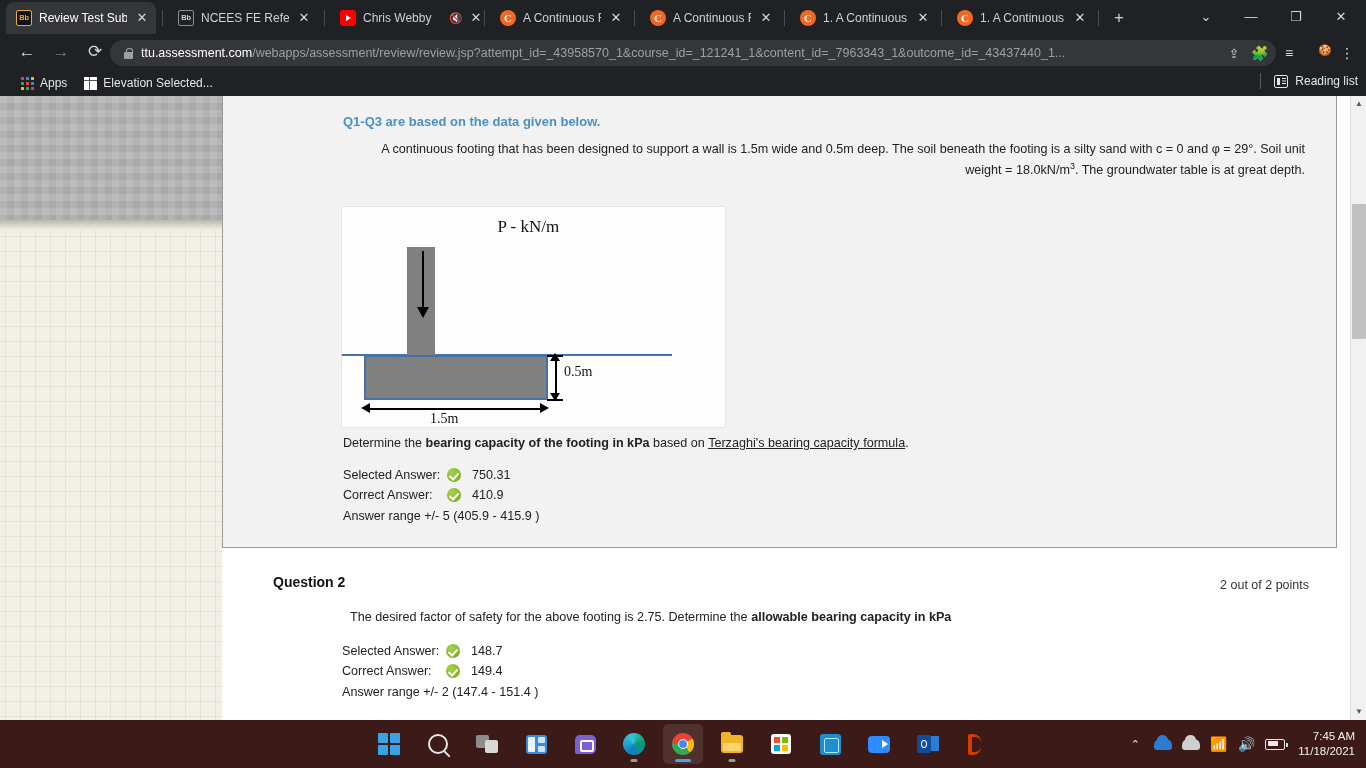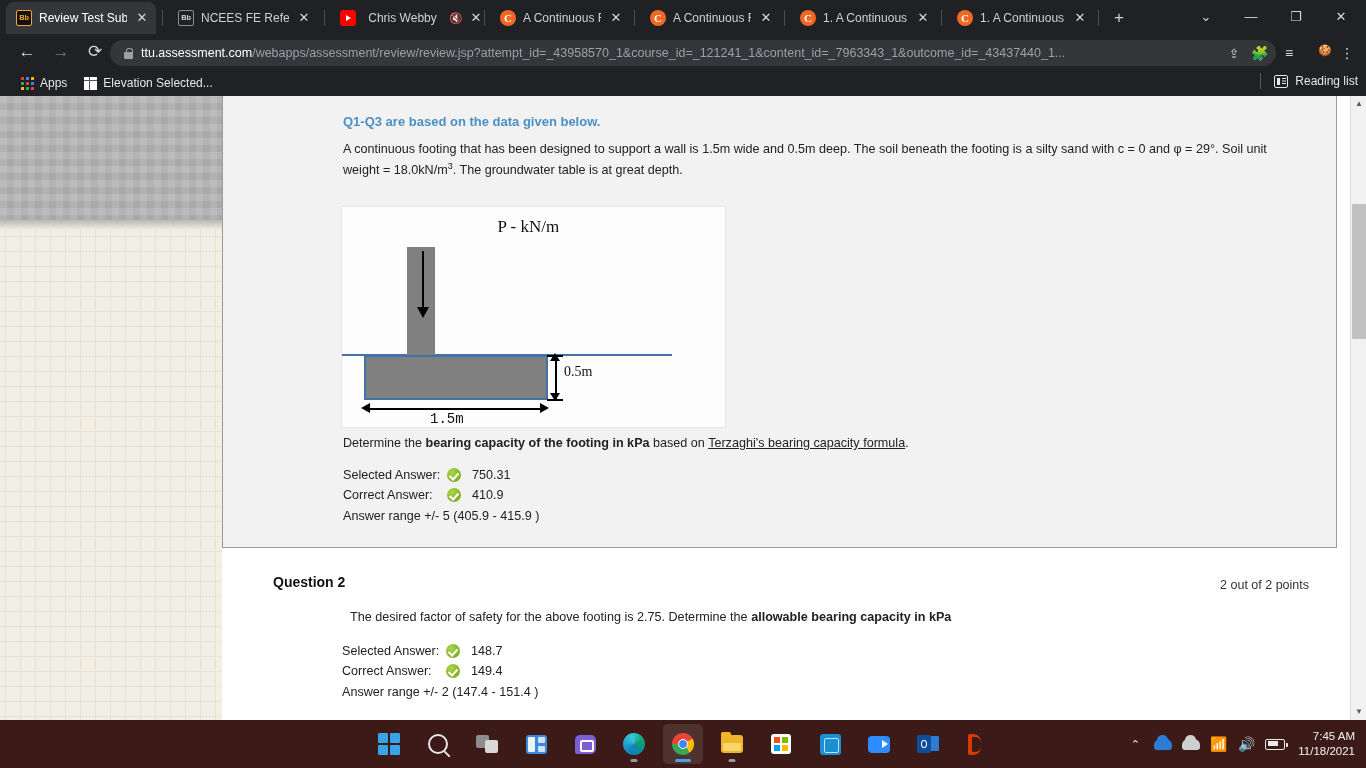"Chris Webby" span.title { text-align: center -> none }
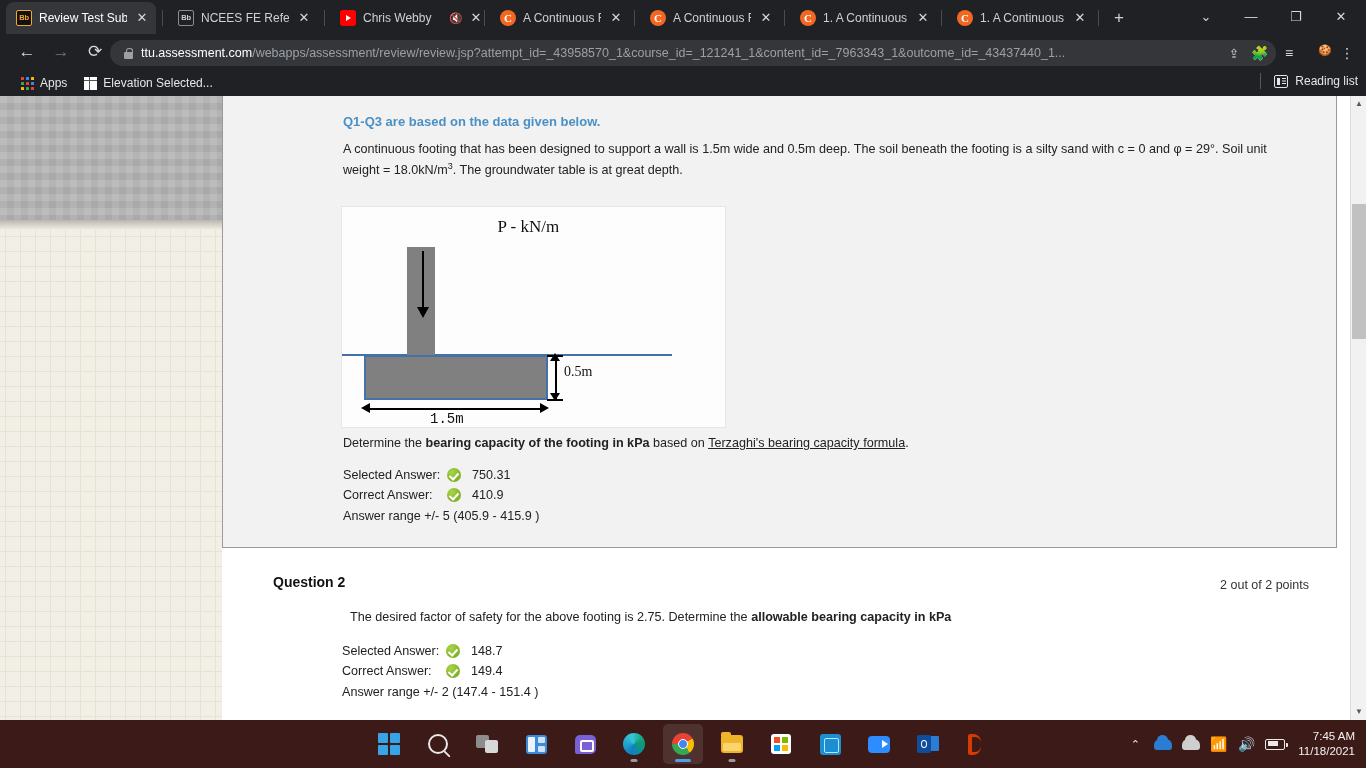"A continuous footing that has" .qbody { text-align: none -> right }
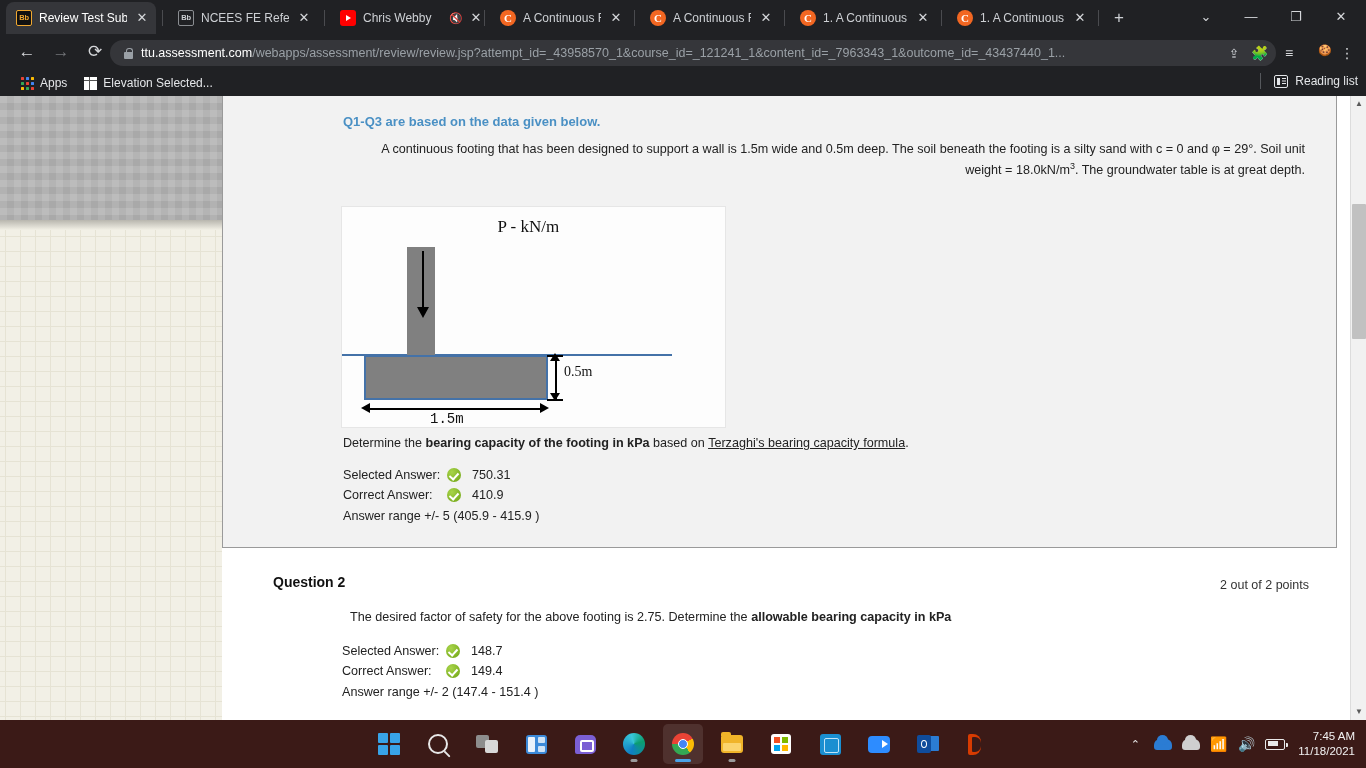"1.5m" .lbl-15 { font-family: Liberation Mono, monospace -> Liberation Serif, serif }
